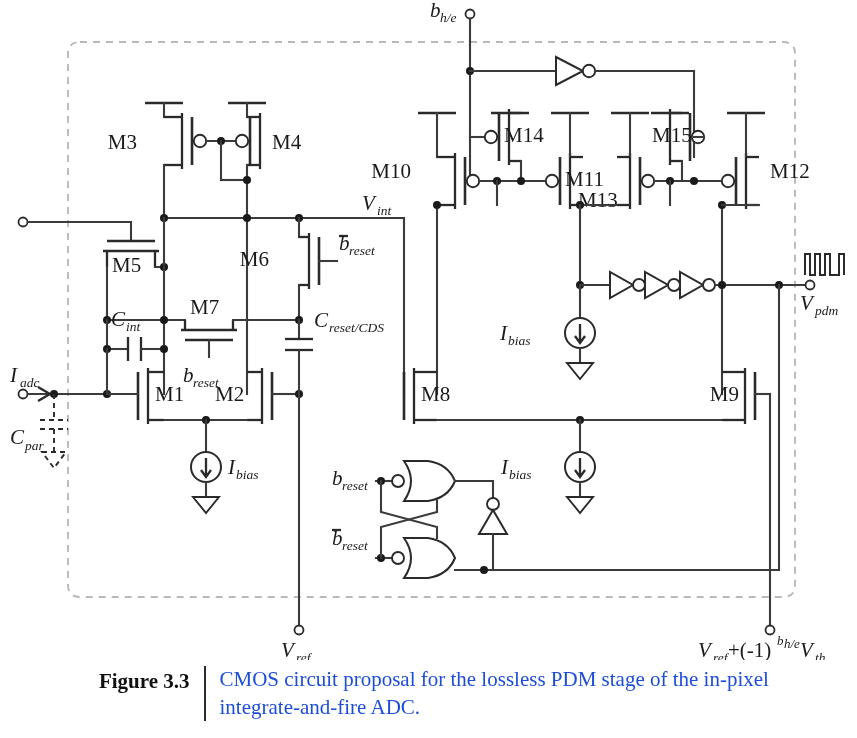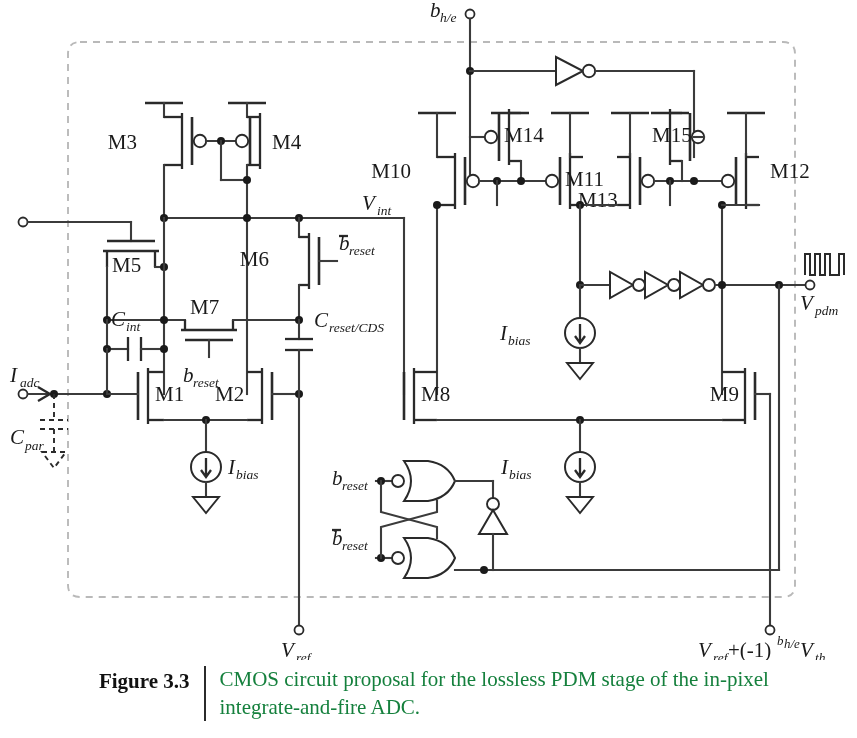"CMOS circuit proposal for the" .cap-text { color: #15803d -> #1d4ed8 }
